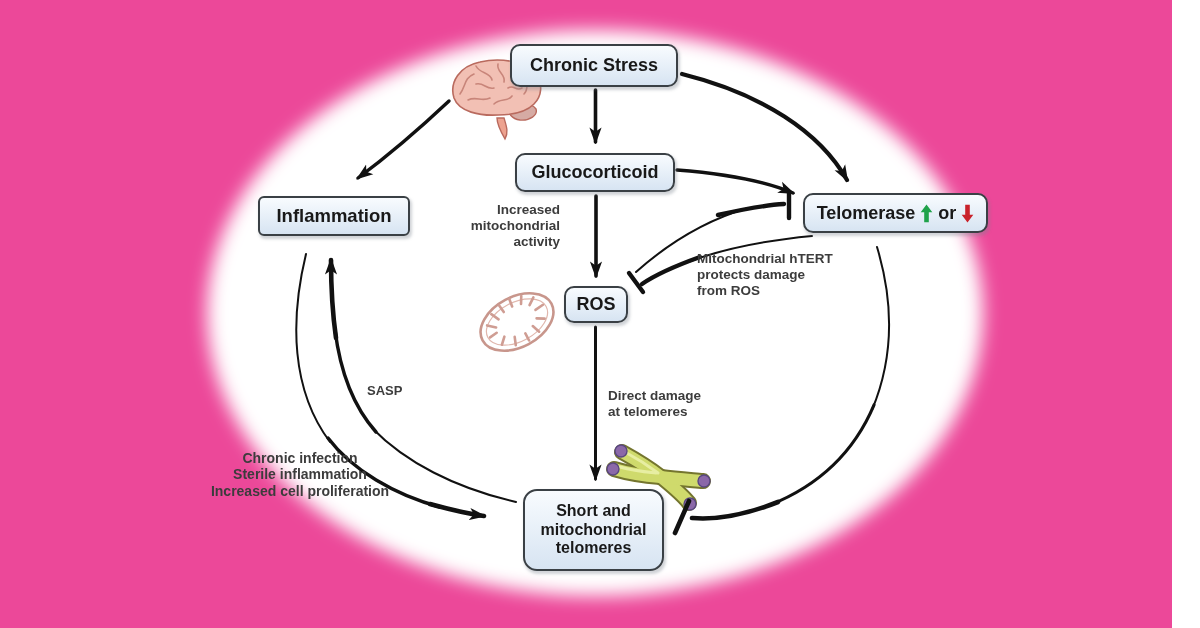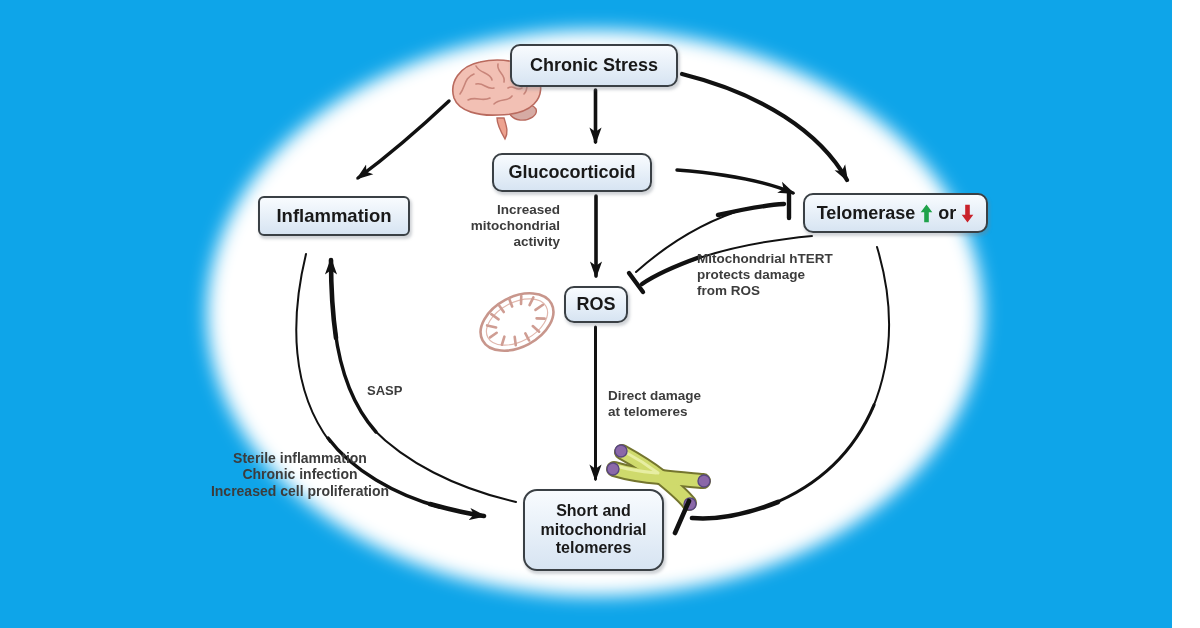"Chronic Stress" .stage { background: #0ea5e9 -> #ec4899 }
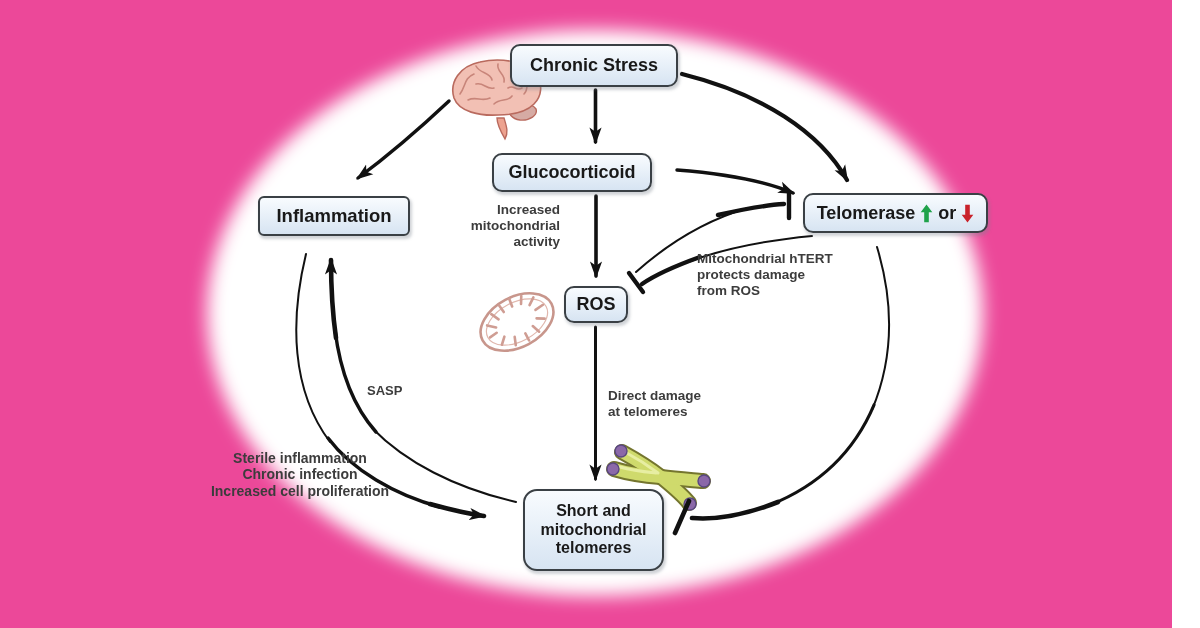"Glucocorticoid" div.box { left: 492px -> 515px }
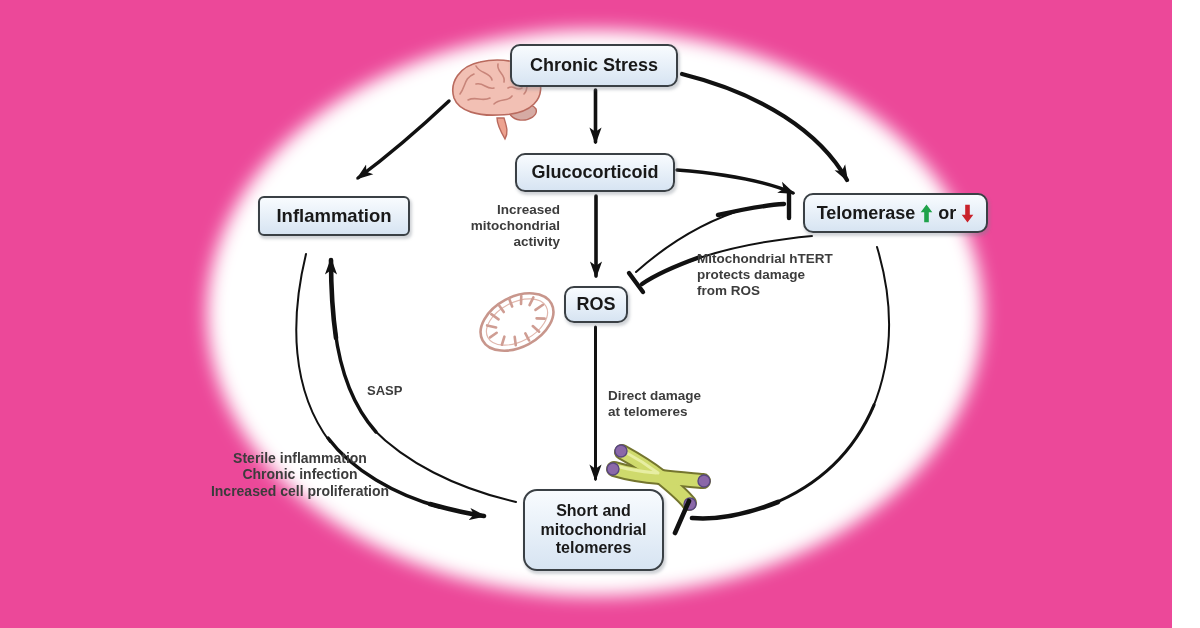"Sterile inflammation" div { order: before "Chronic infection" -> after "Chronic infection" }
